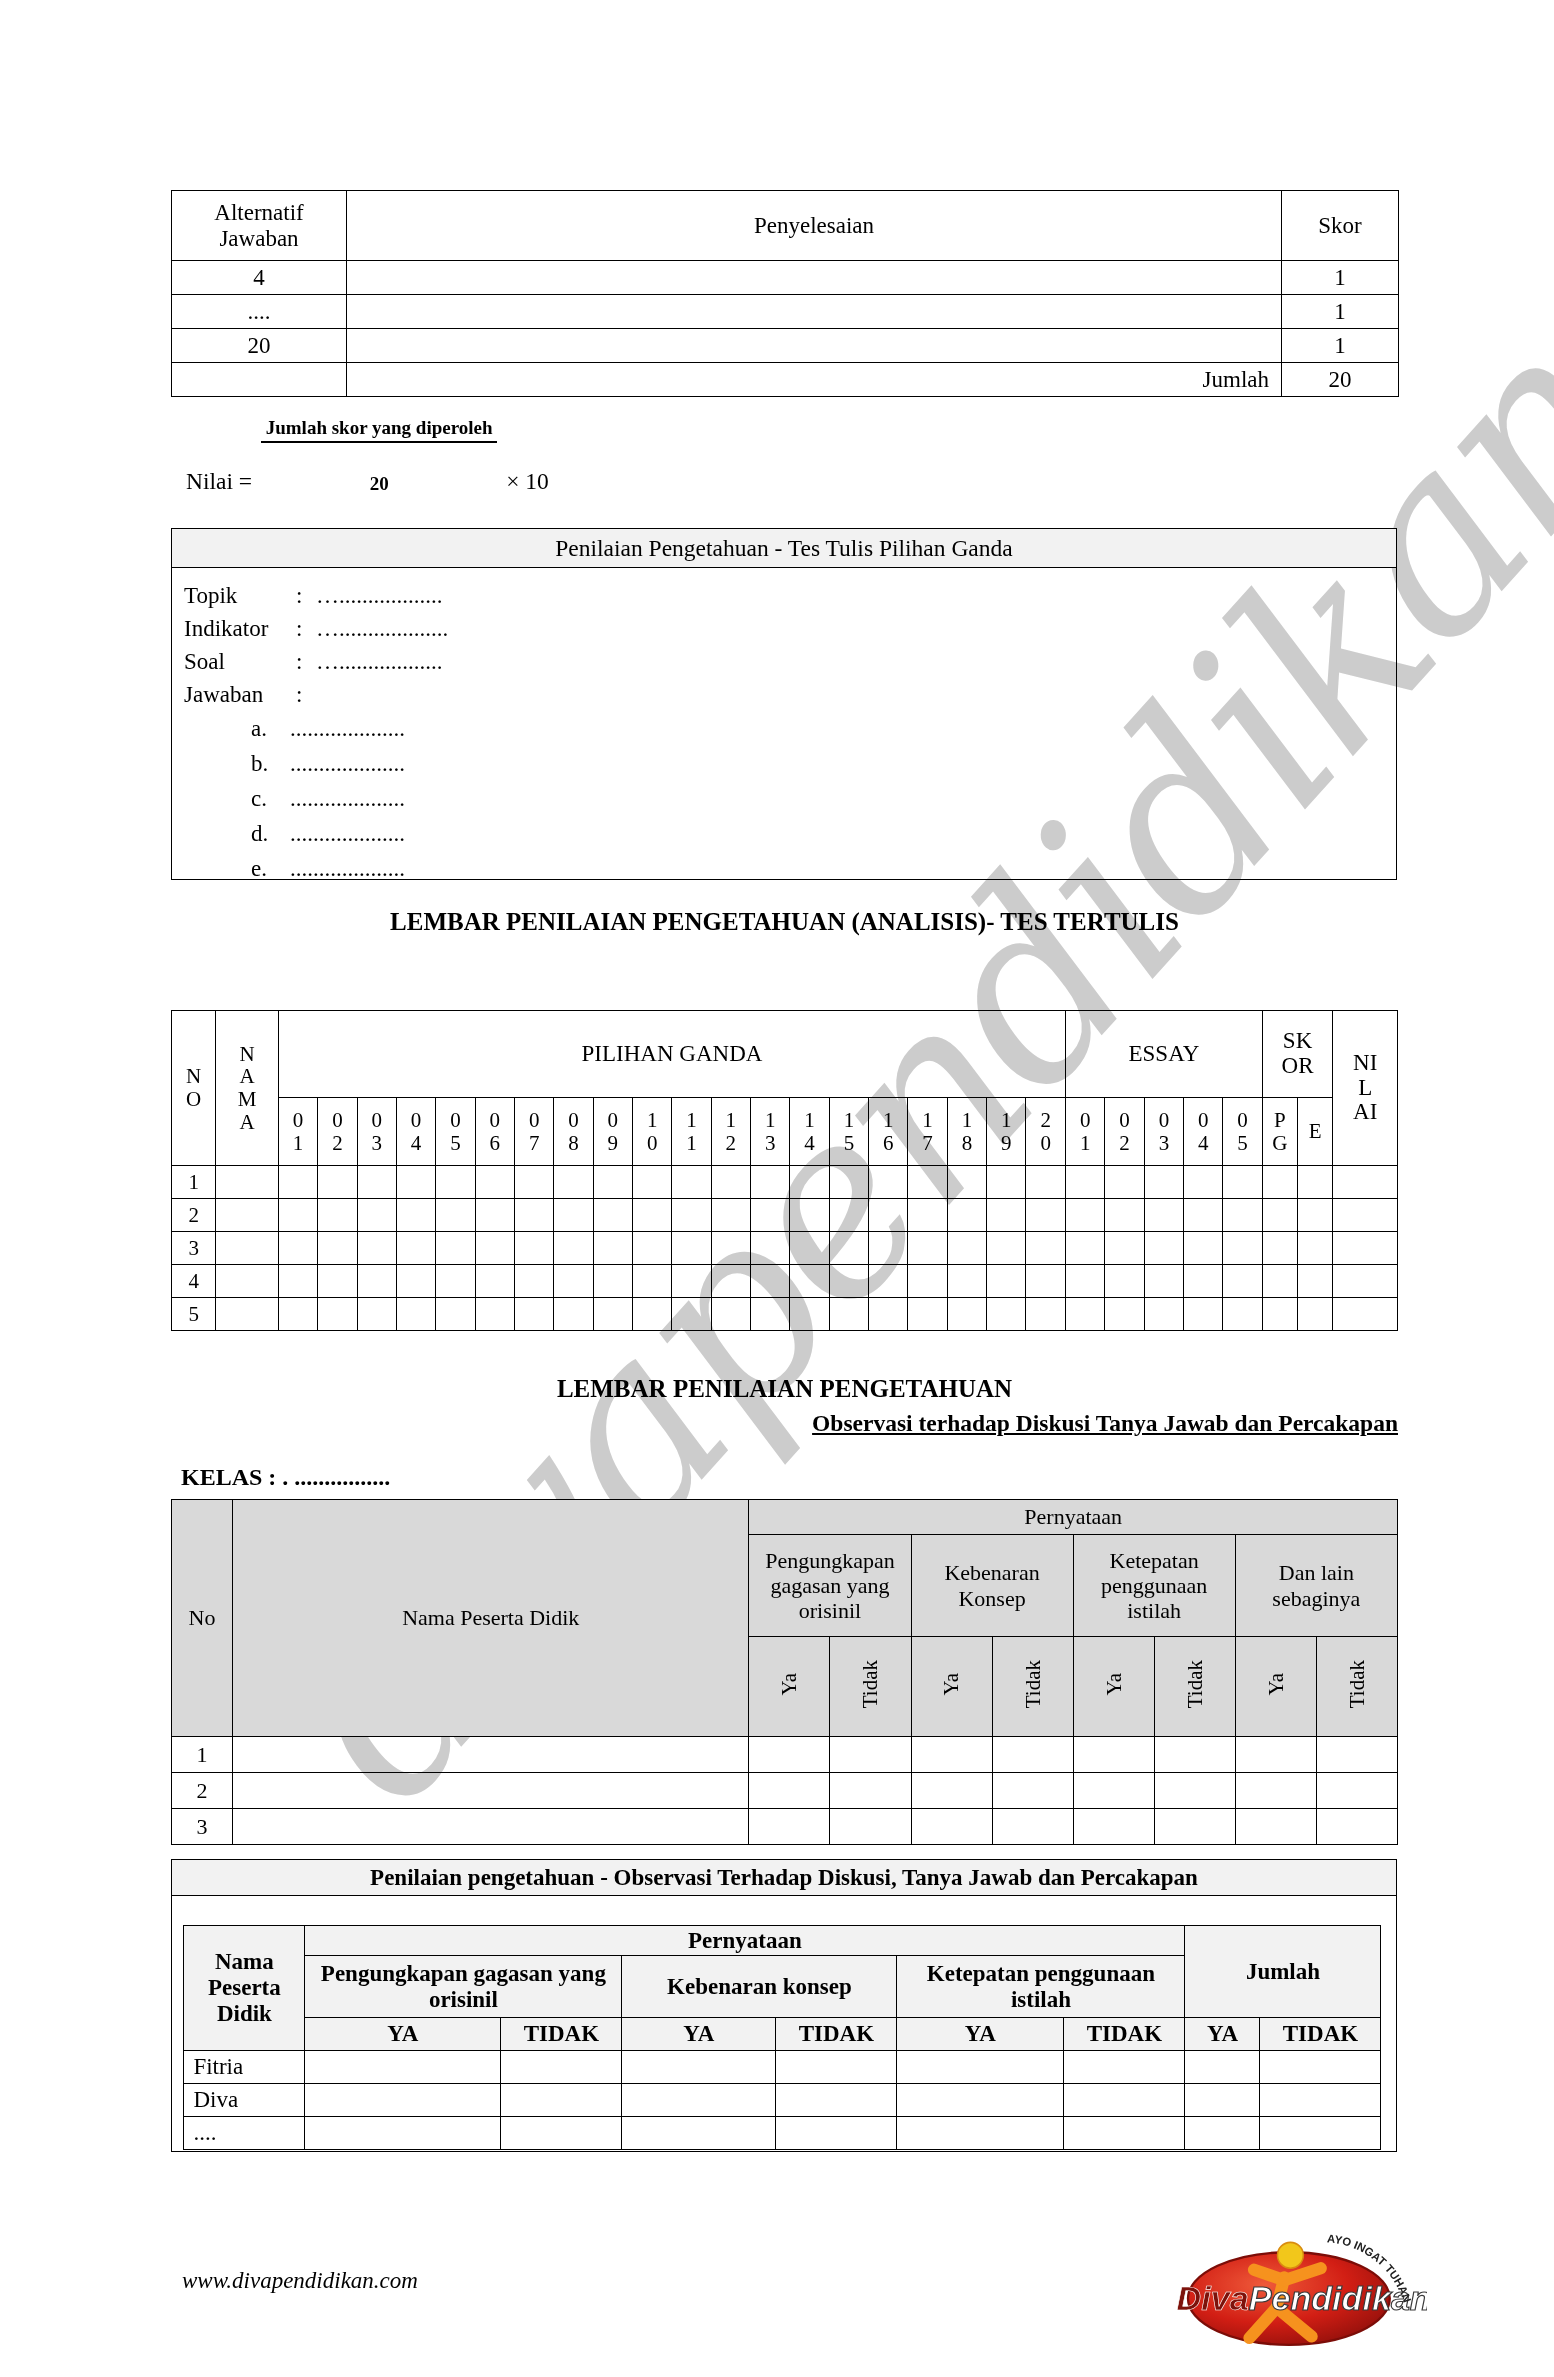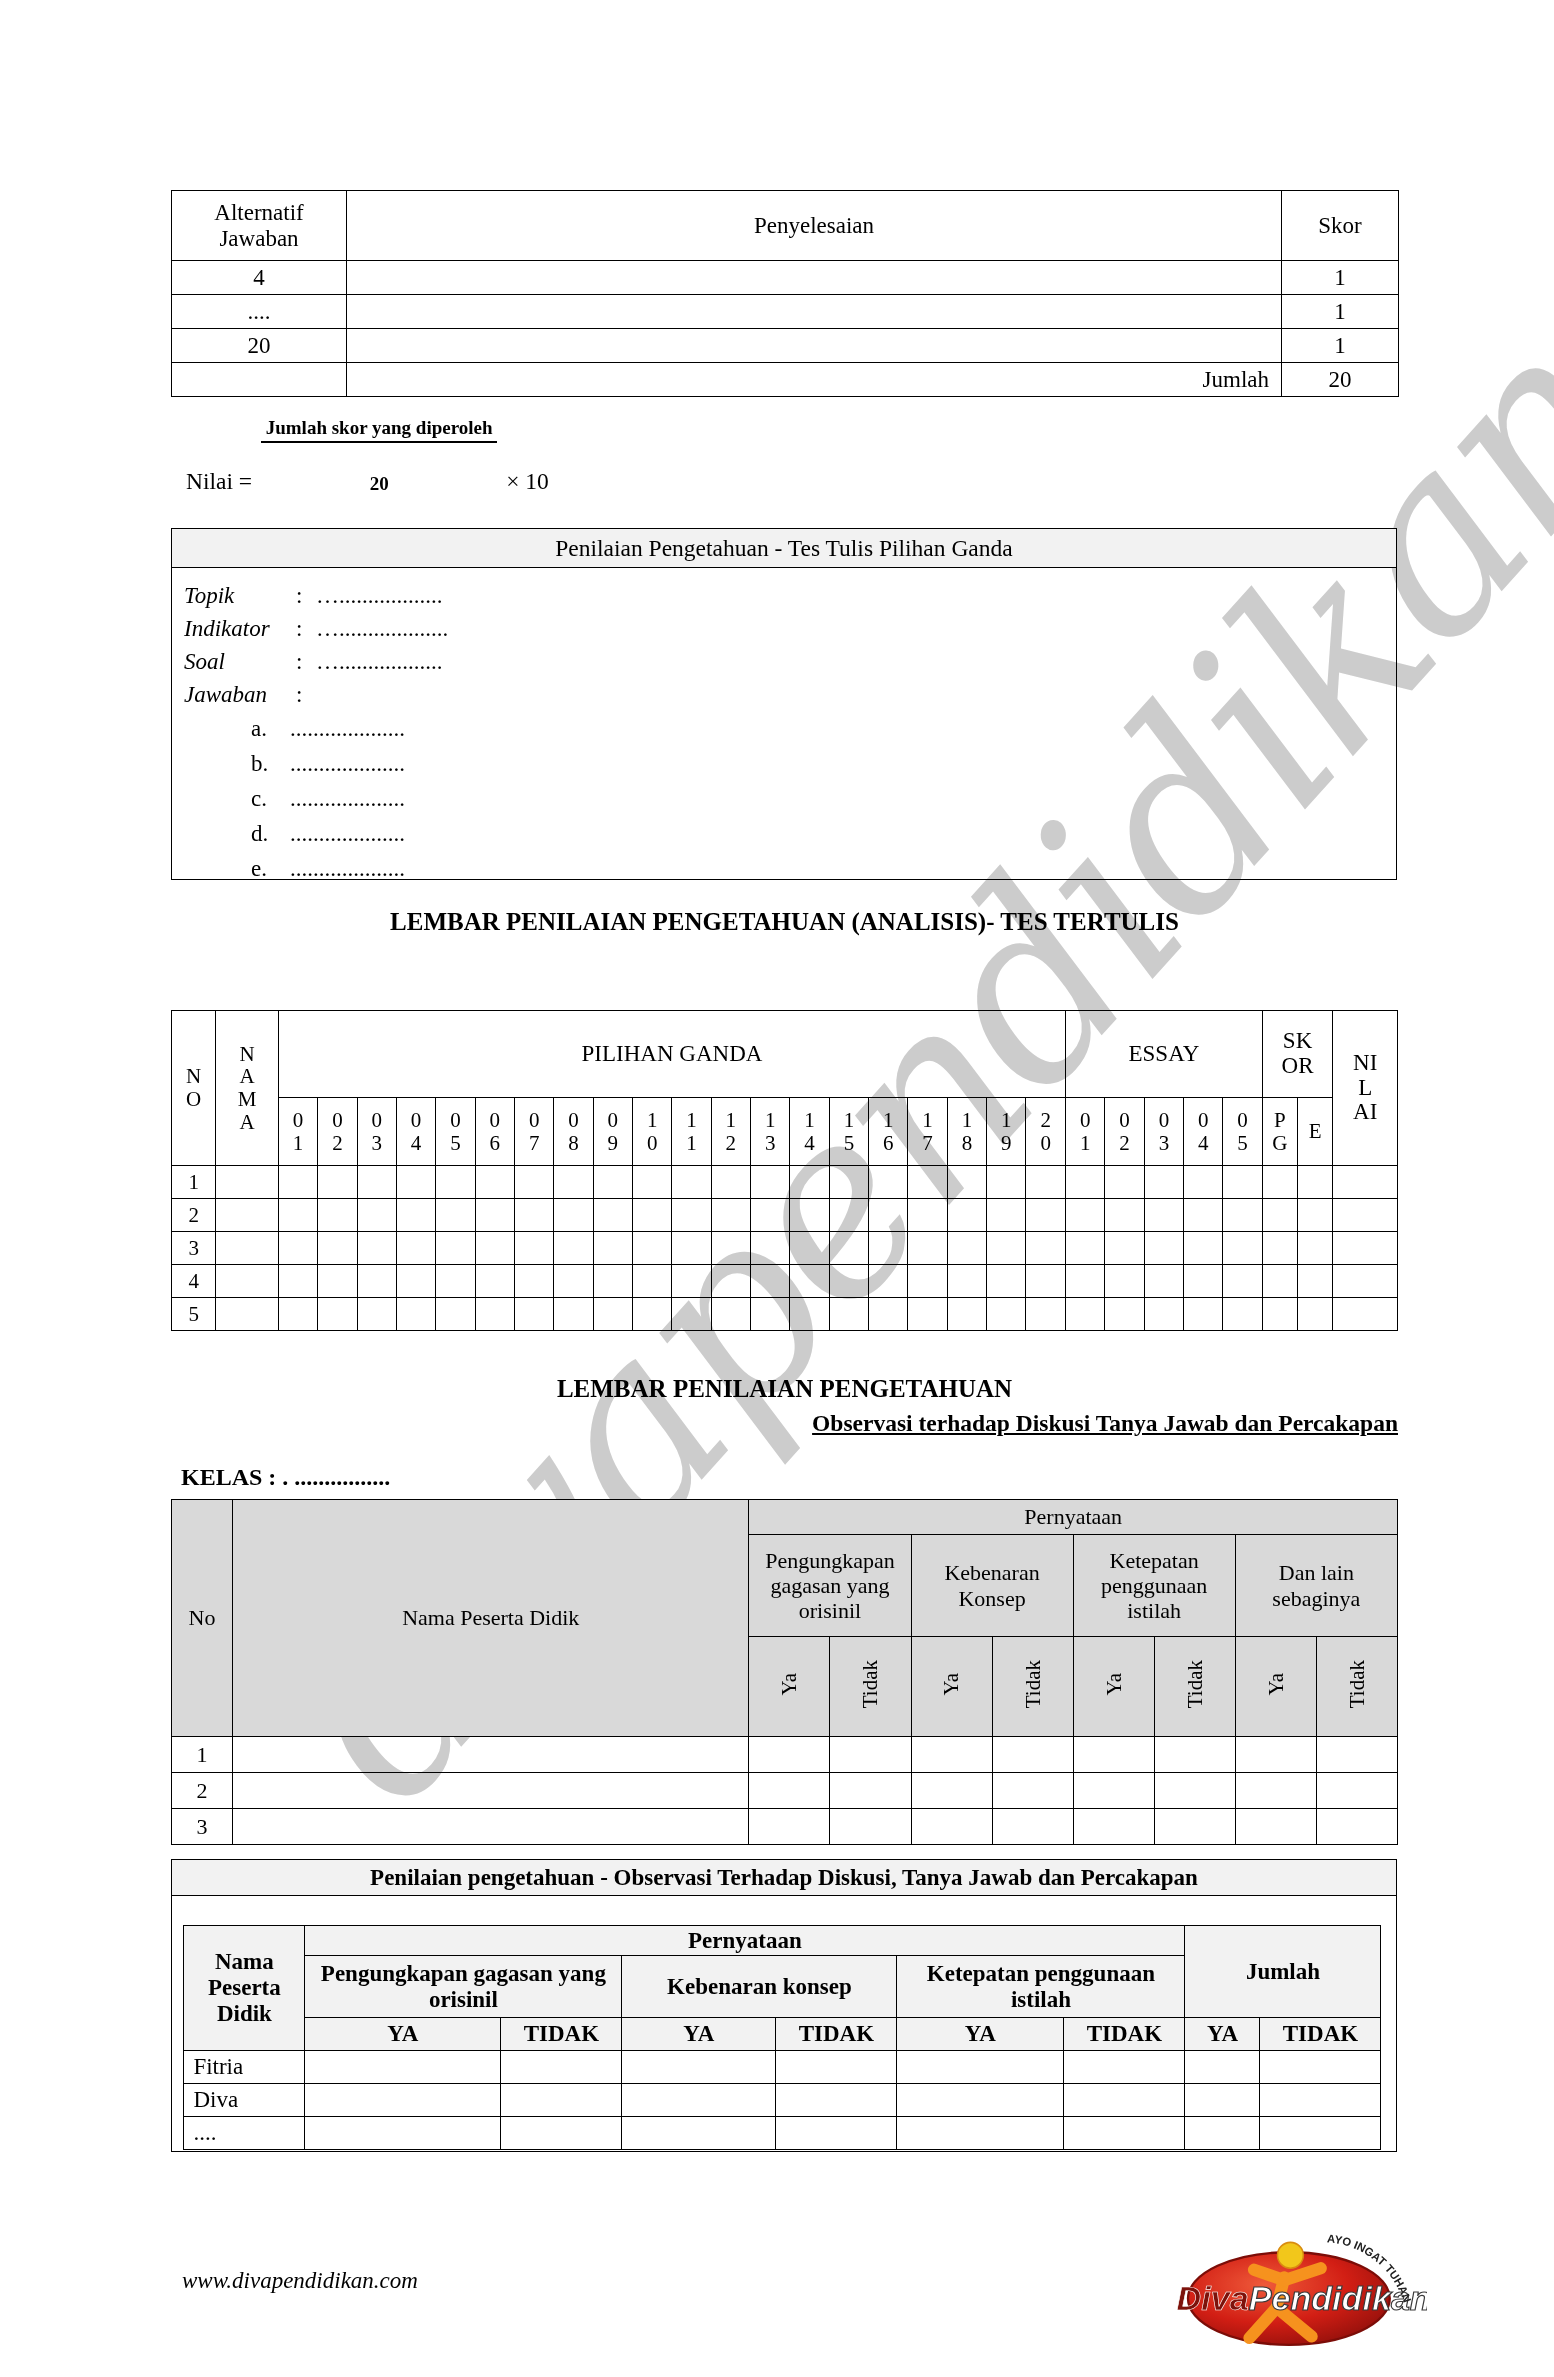"Topik" .flabel { font-style: italic -> none }
